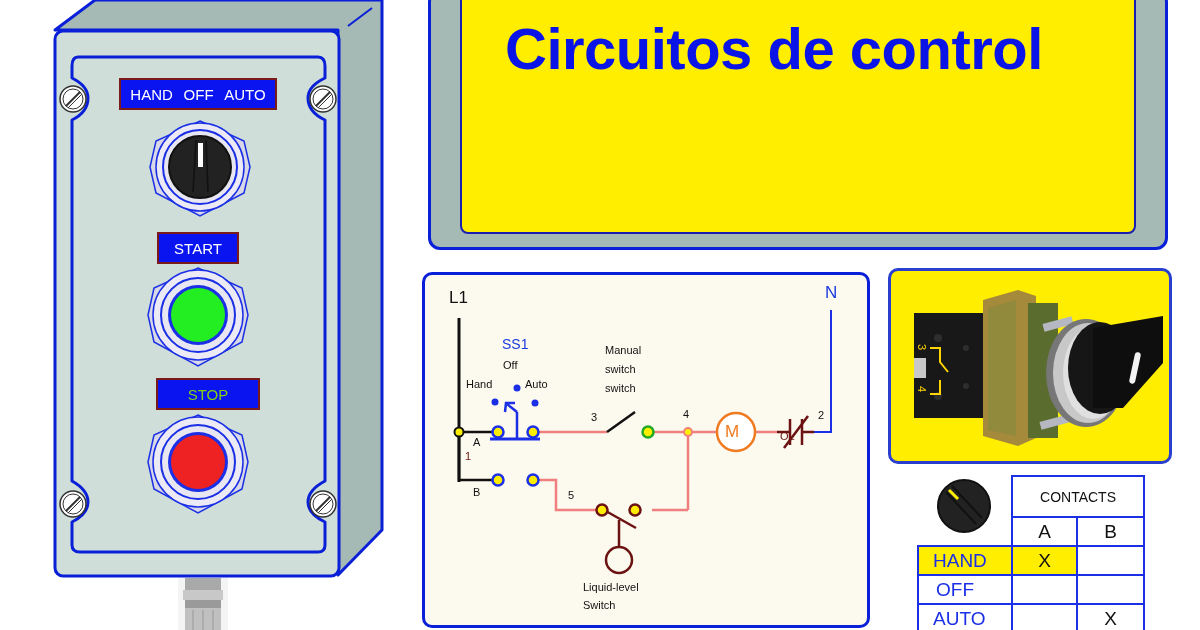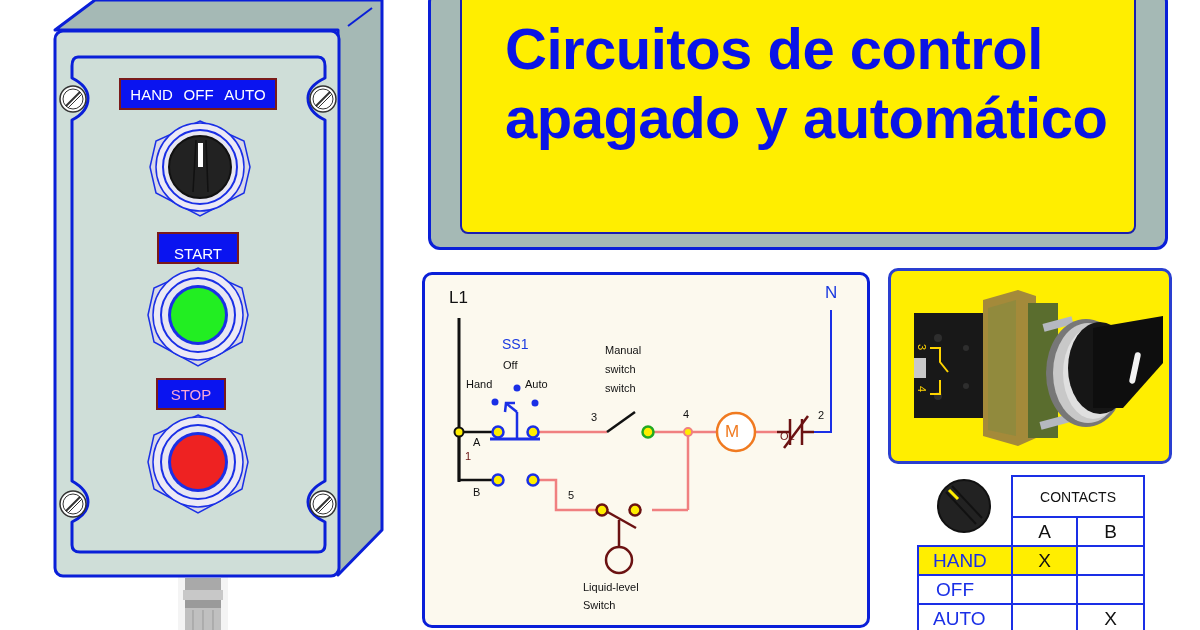"apagado y automático" div { html: <div>apagado y automático</div> -> none }
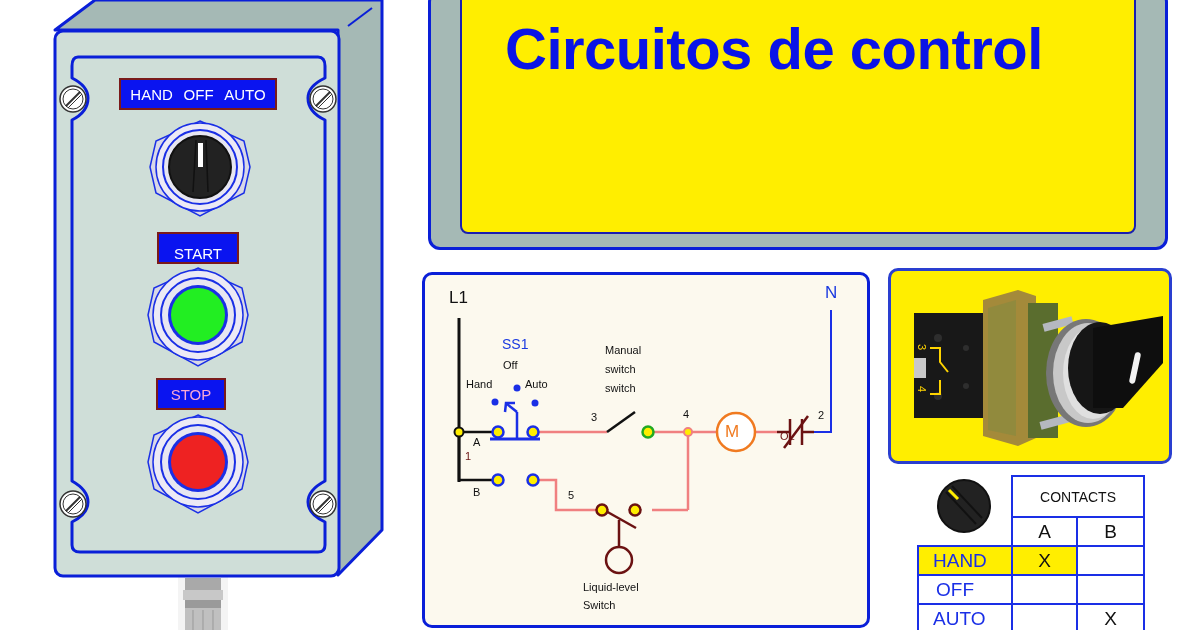"START" div.abs { align-items: flex-end -> center }
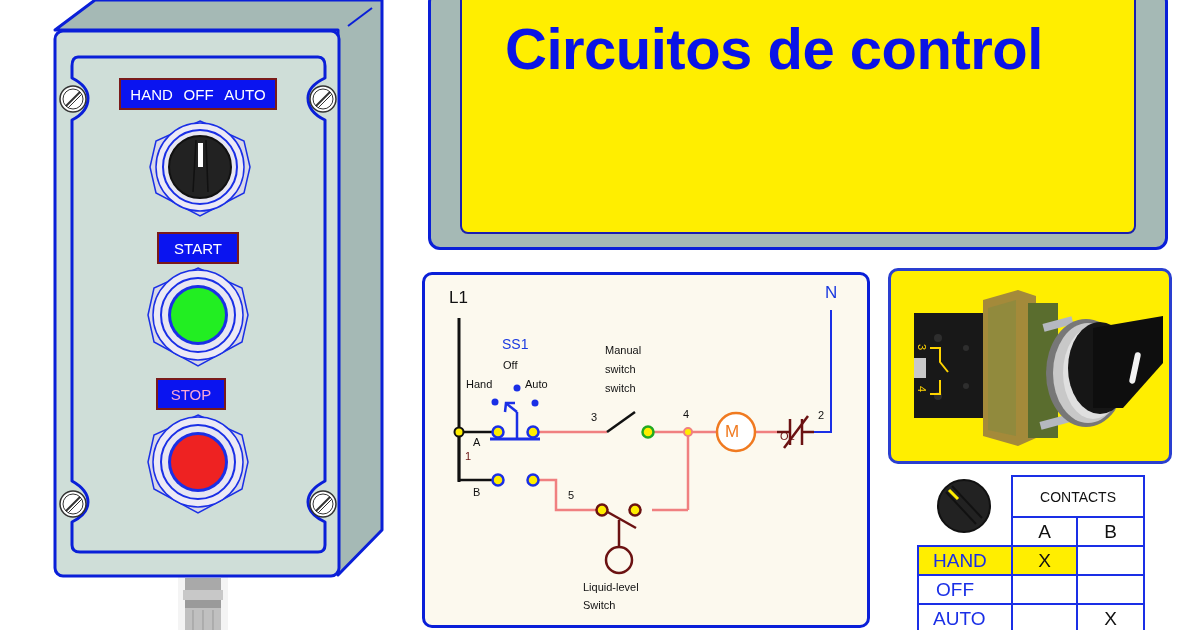"STOP" div.abs { color: #f9a8d4 -> #84cc16; width: 70px -> 104px }
